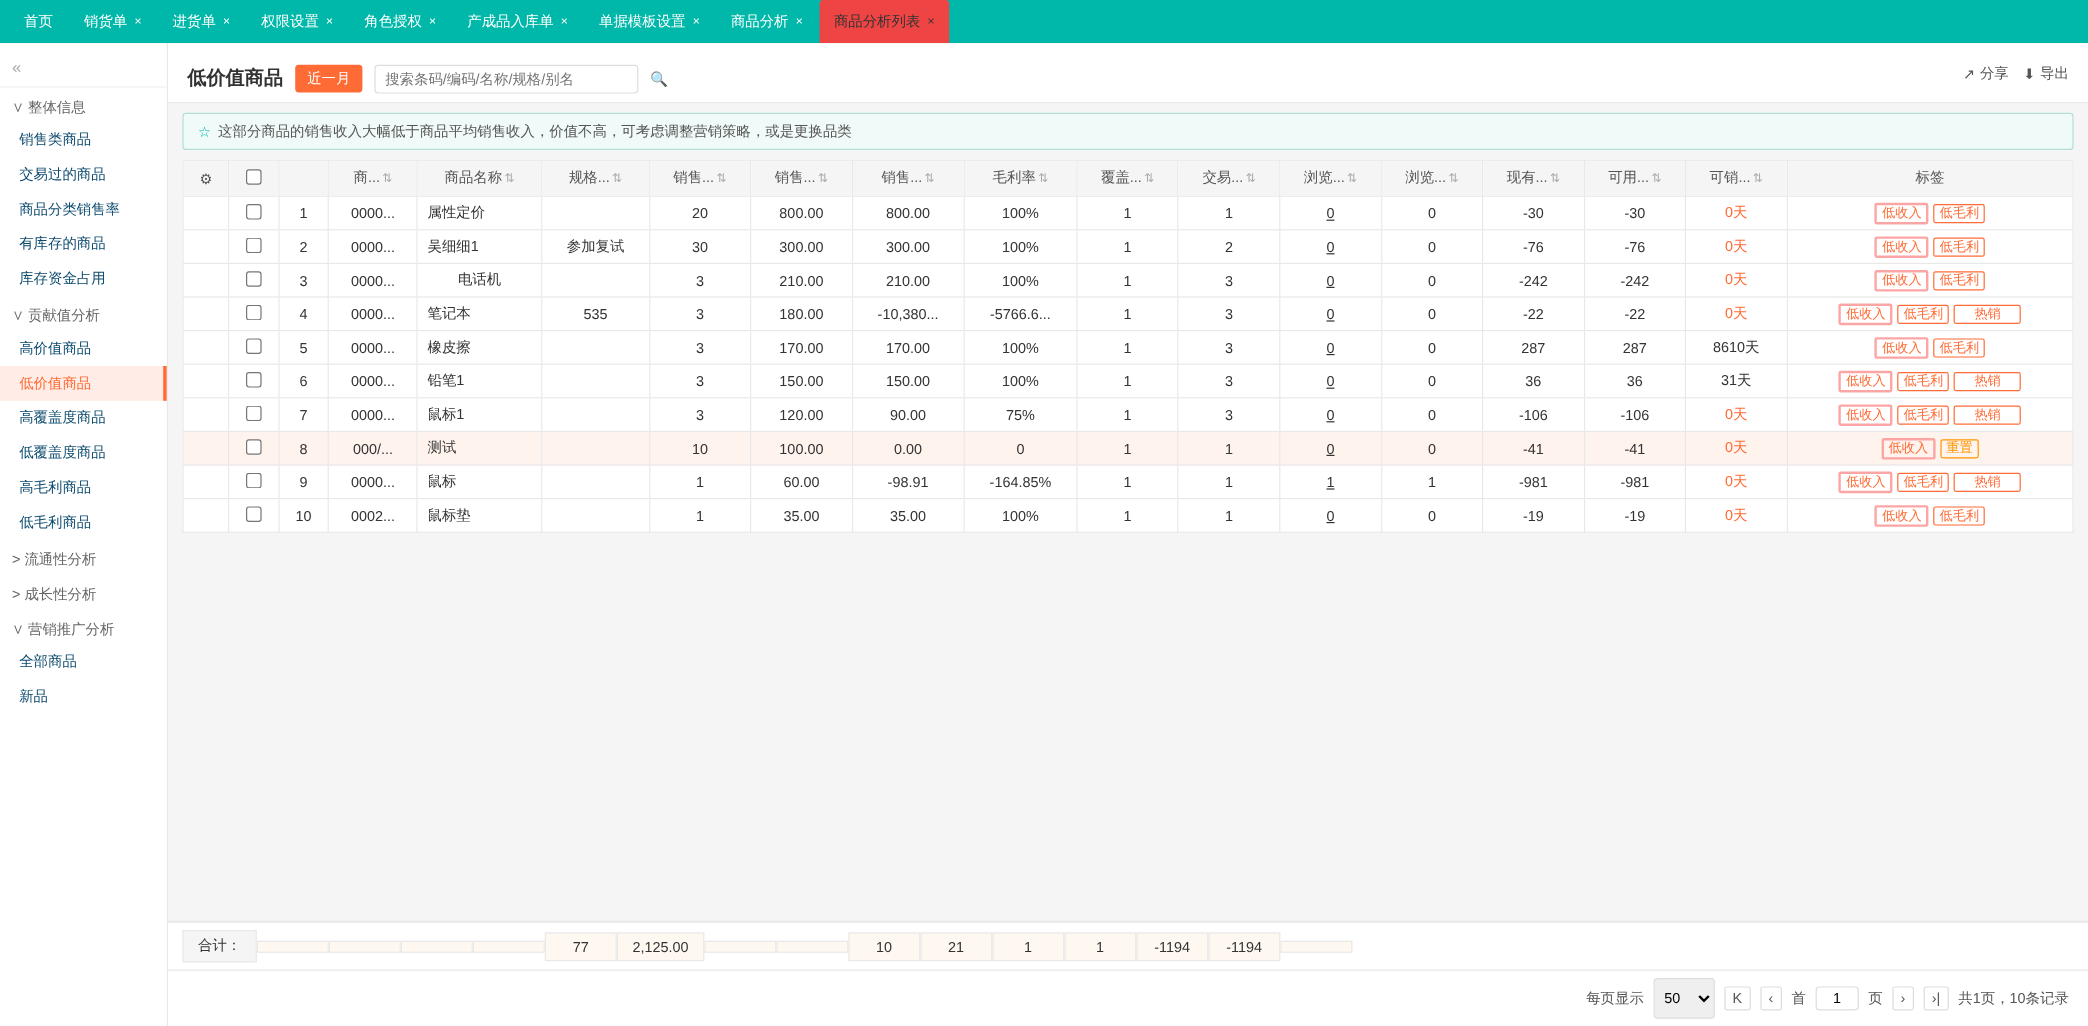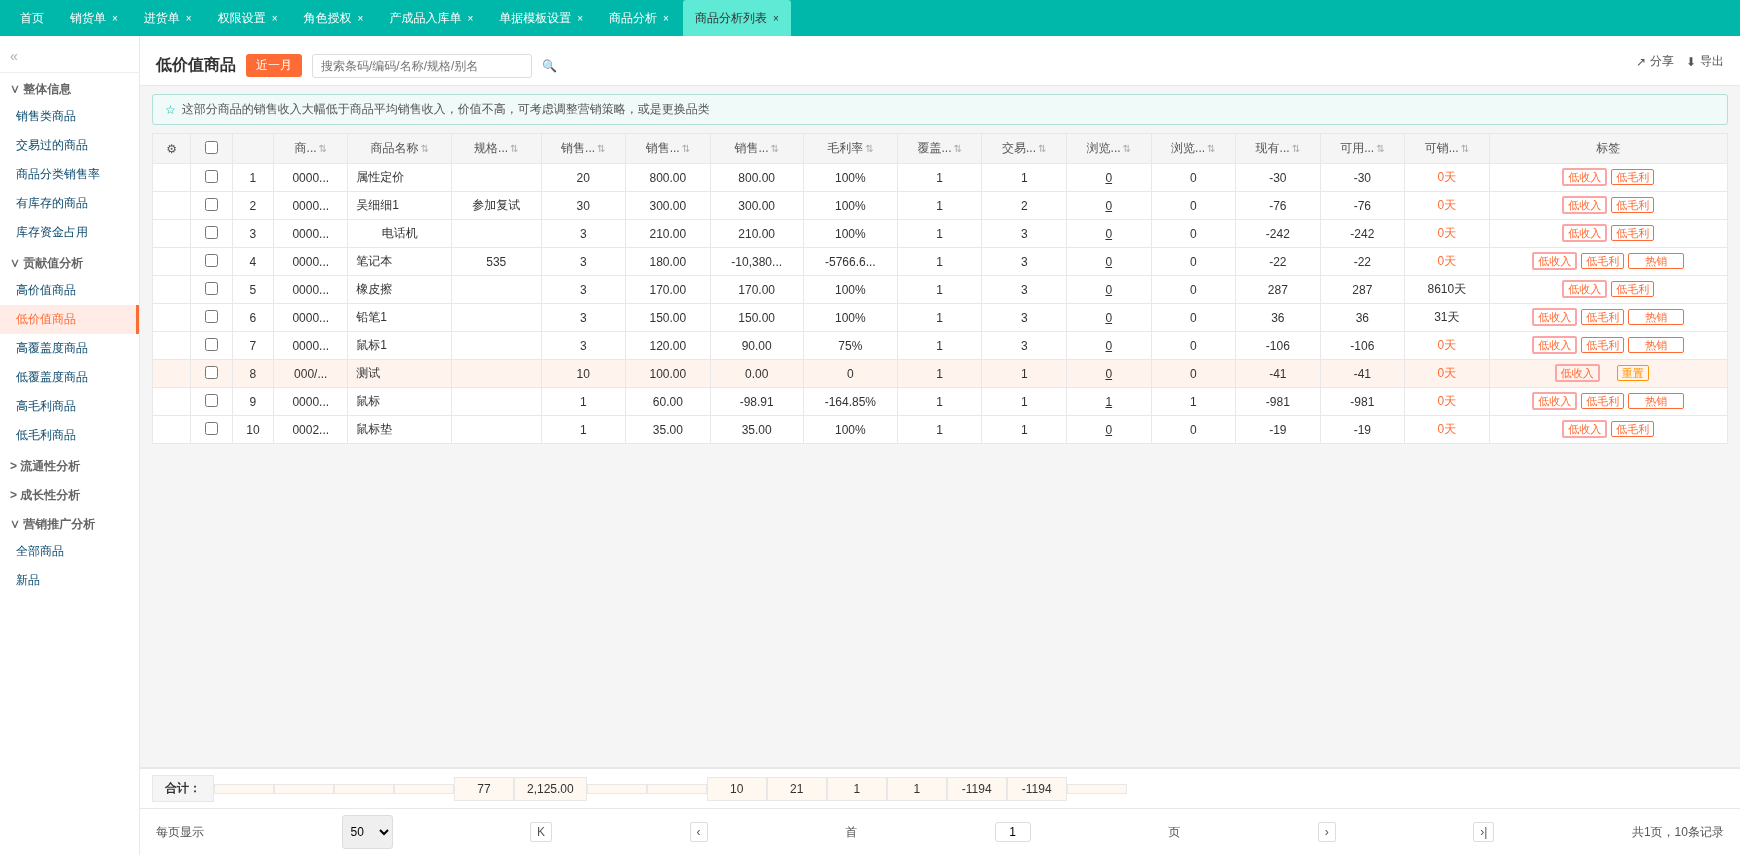"商品分析列表" .nav-item.active { background: #5eead4 -> #ef4444 }
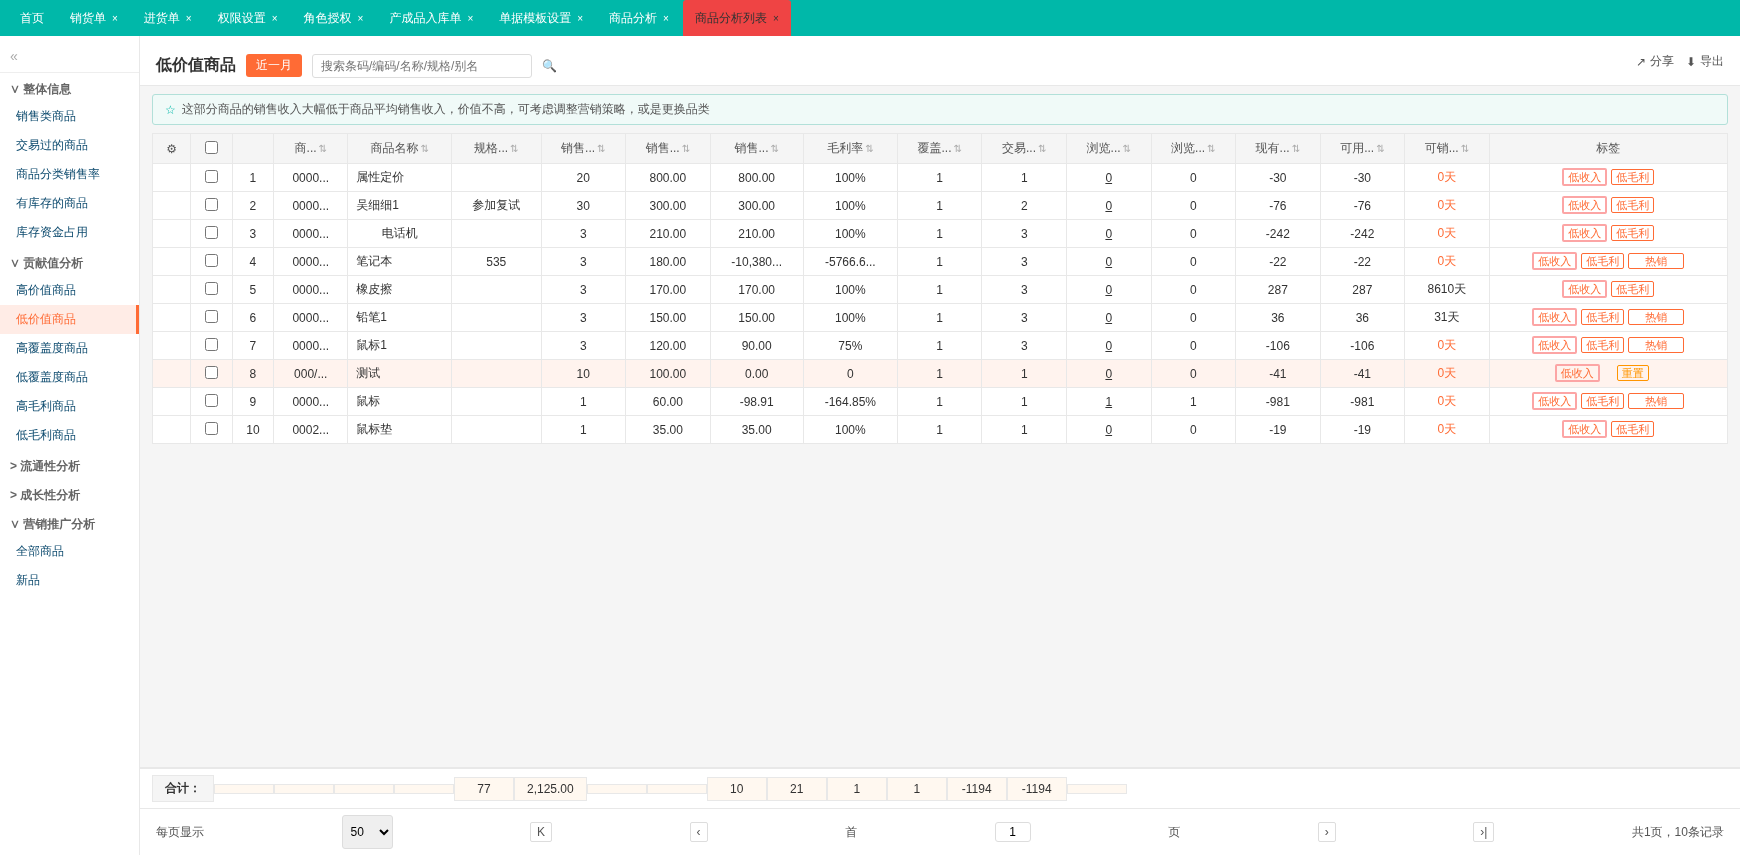"∨ 整体信息" .sidebar-group-title { font-weight: bold -> none }
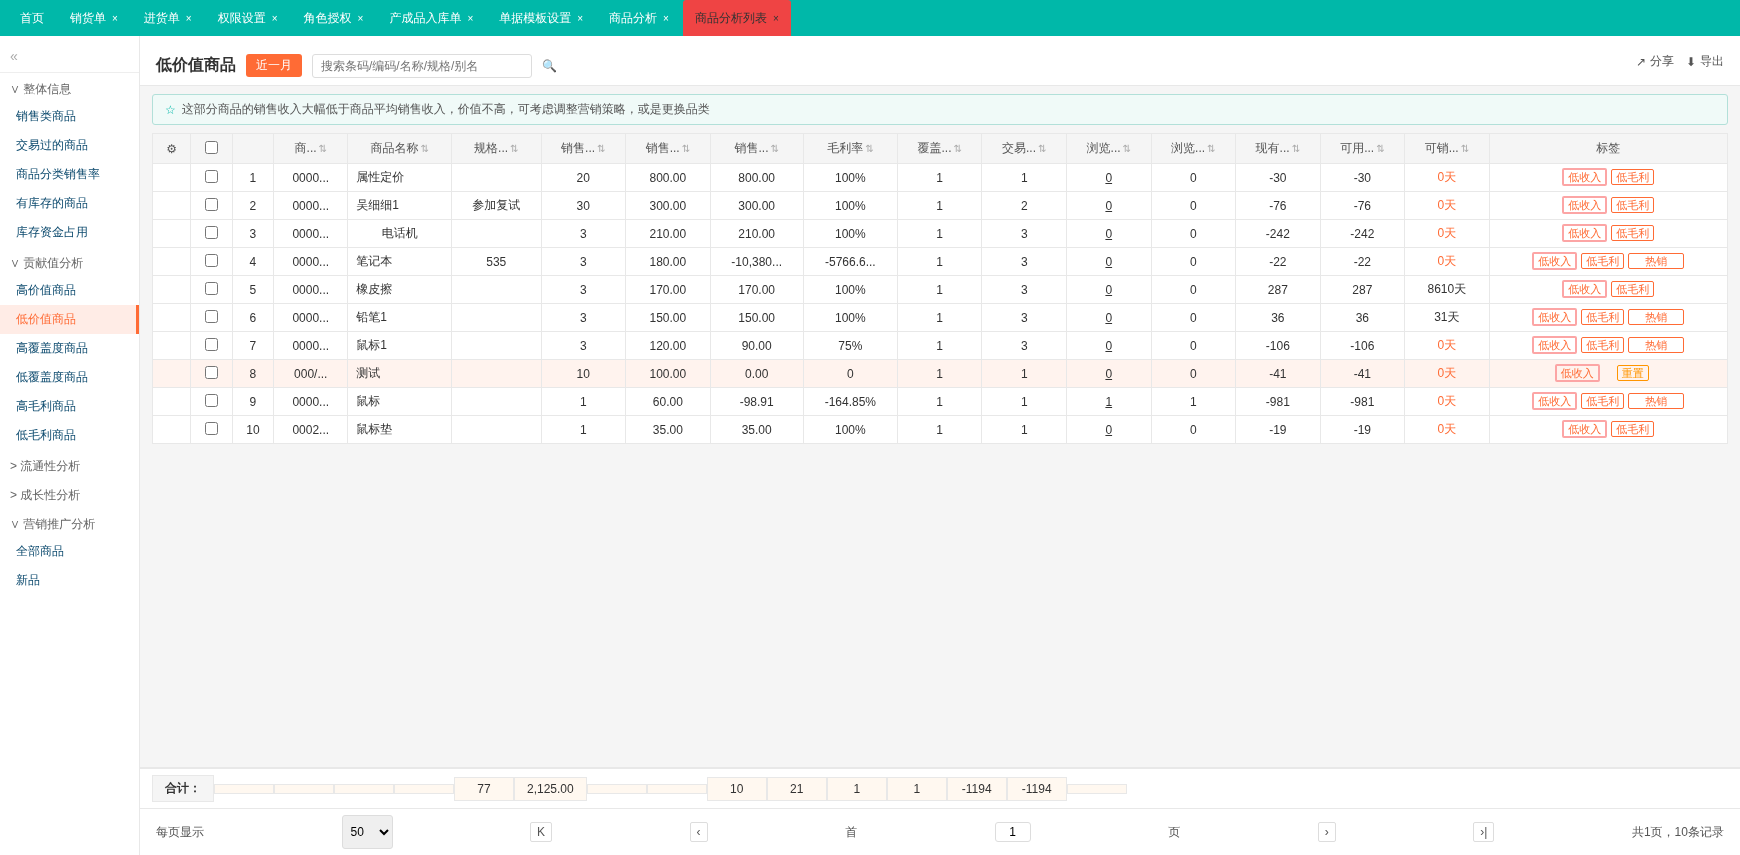"重置" .tag-overstock { margin: 0 15px -> 0 2px }
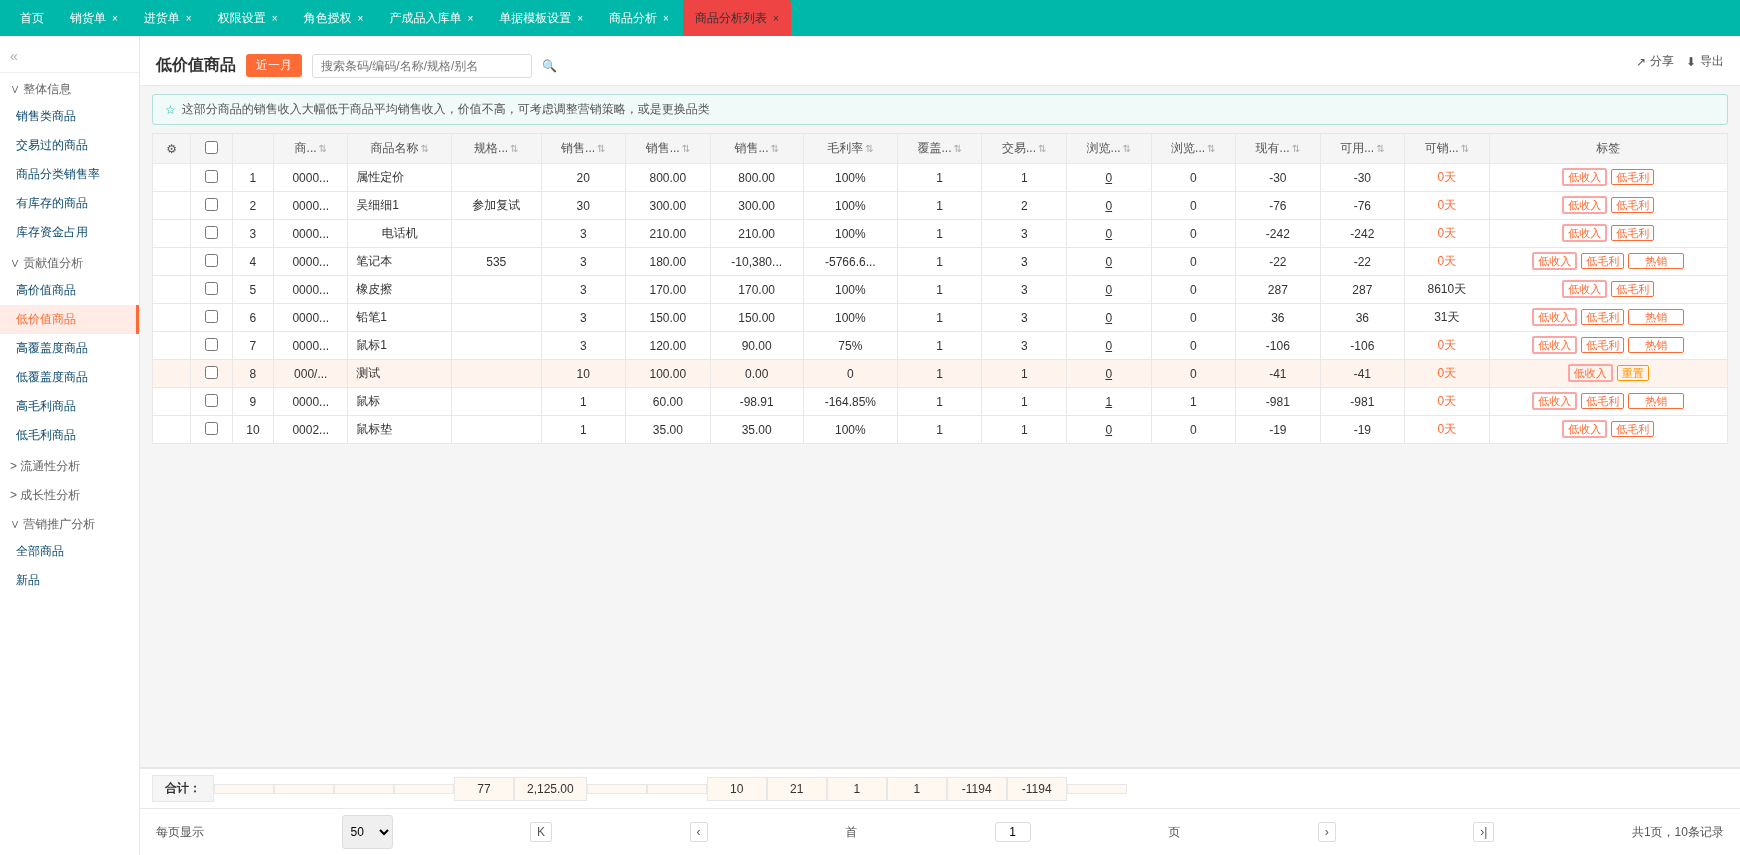"合计：" .total-label { font-weight: bold -> normal }
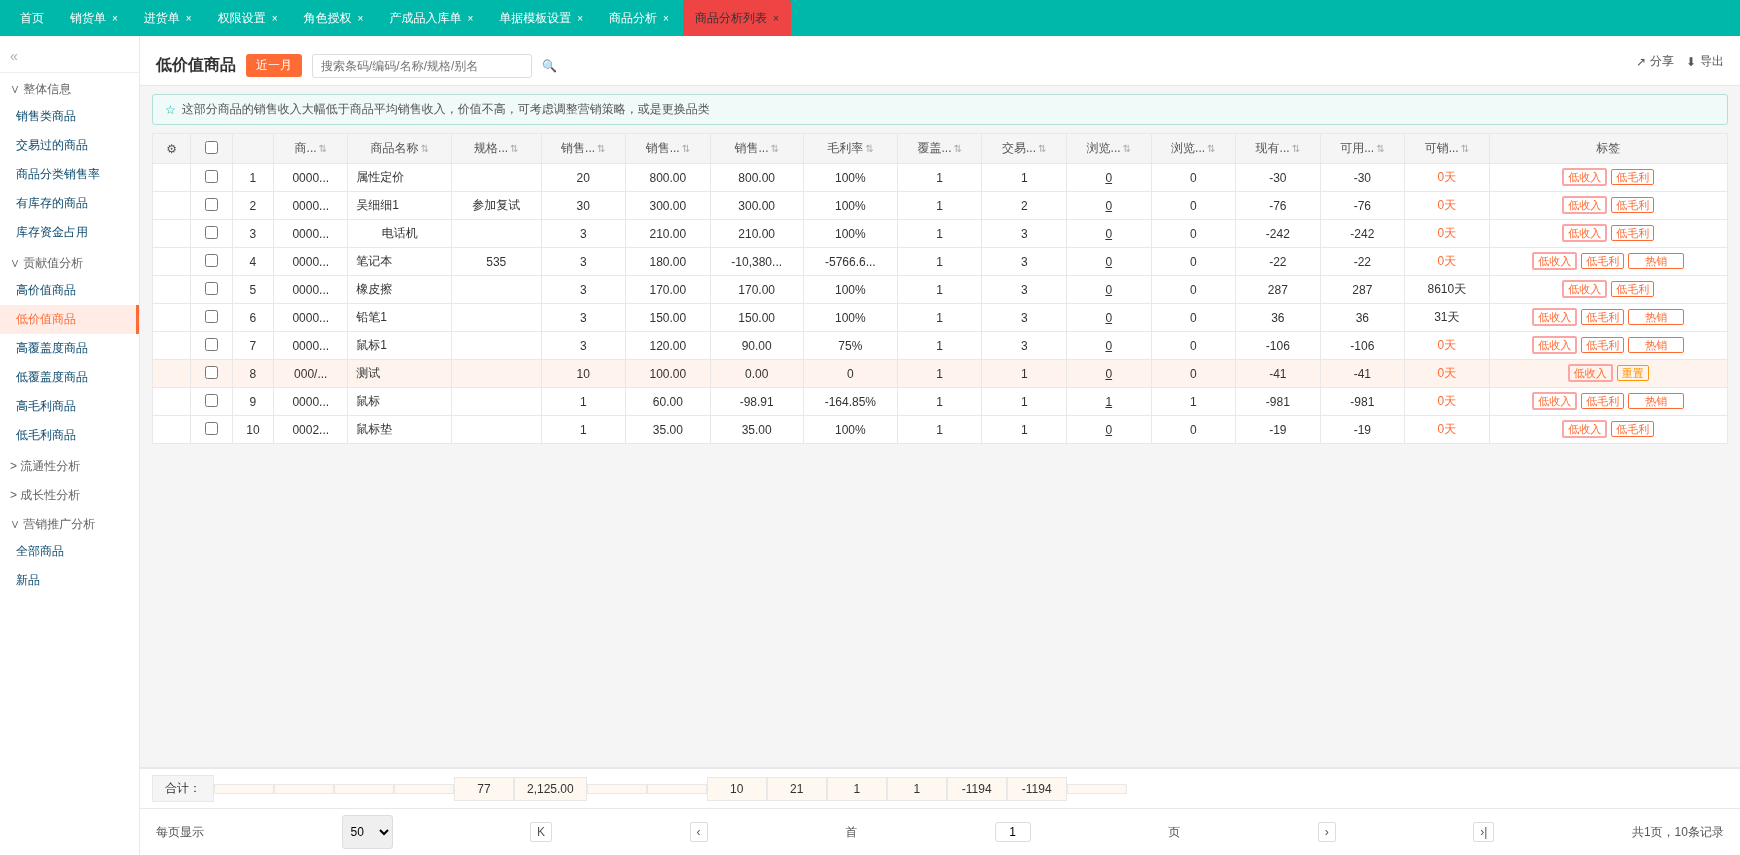"每页显示" .pagination-bar { justify-content: space-between -> flex-end }
